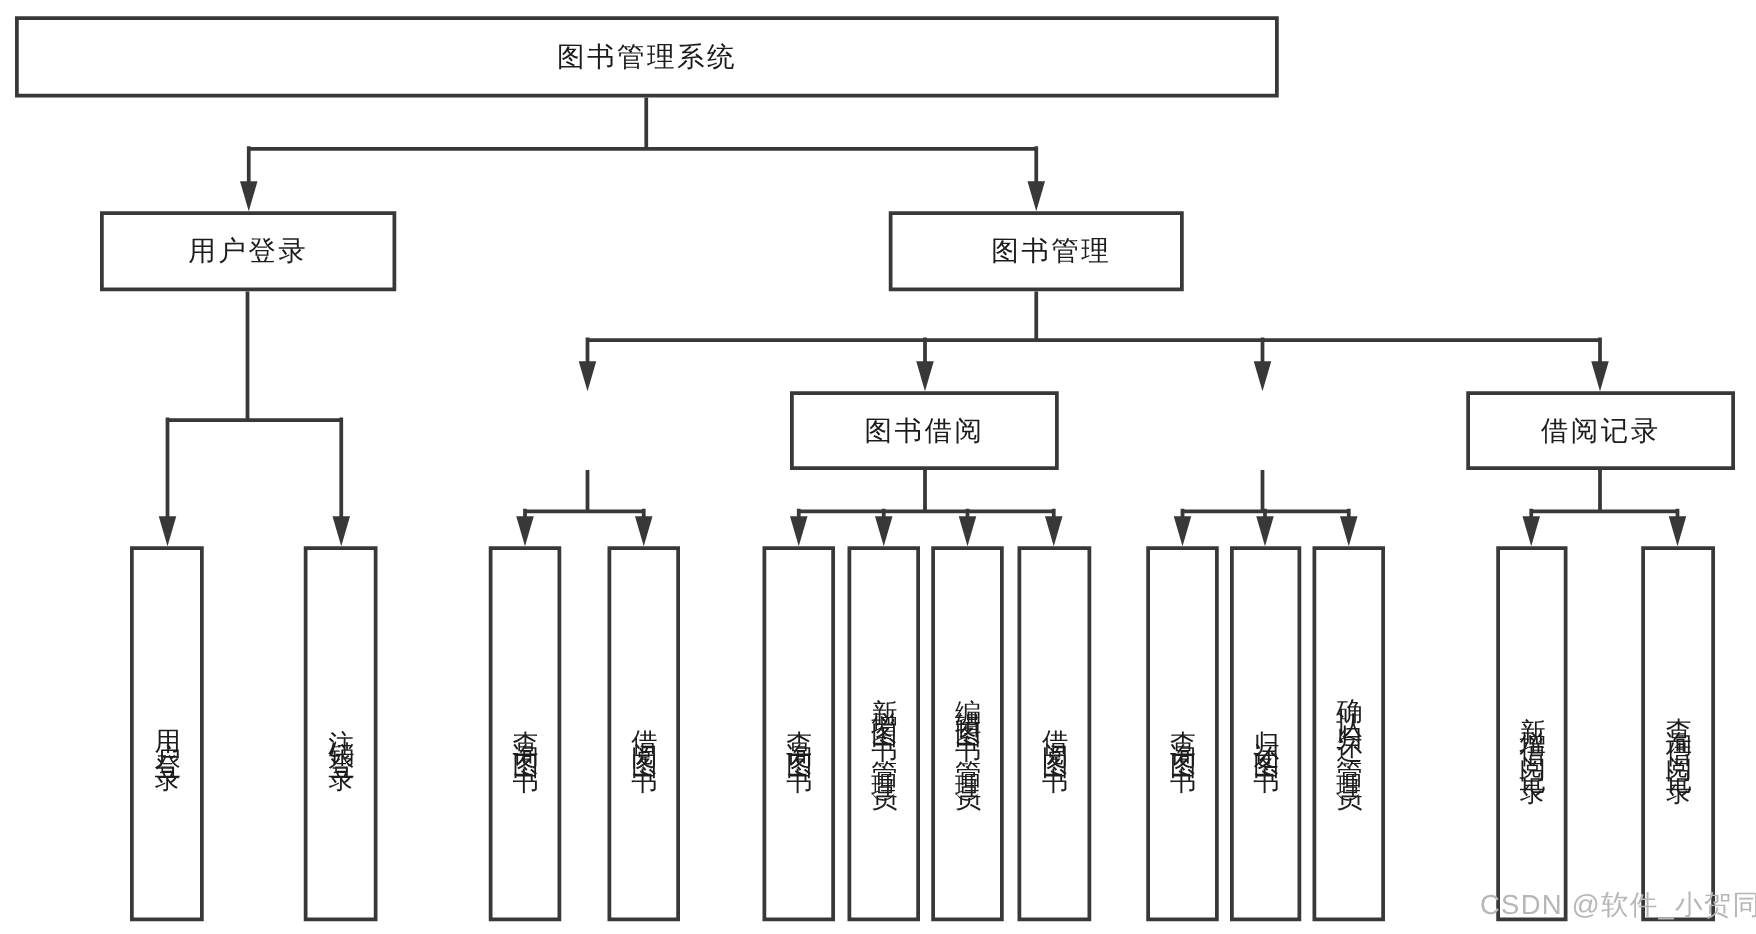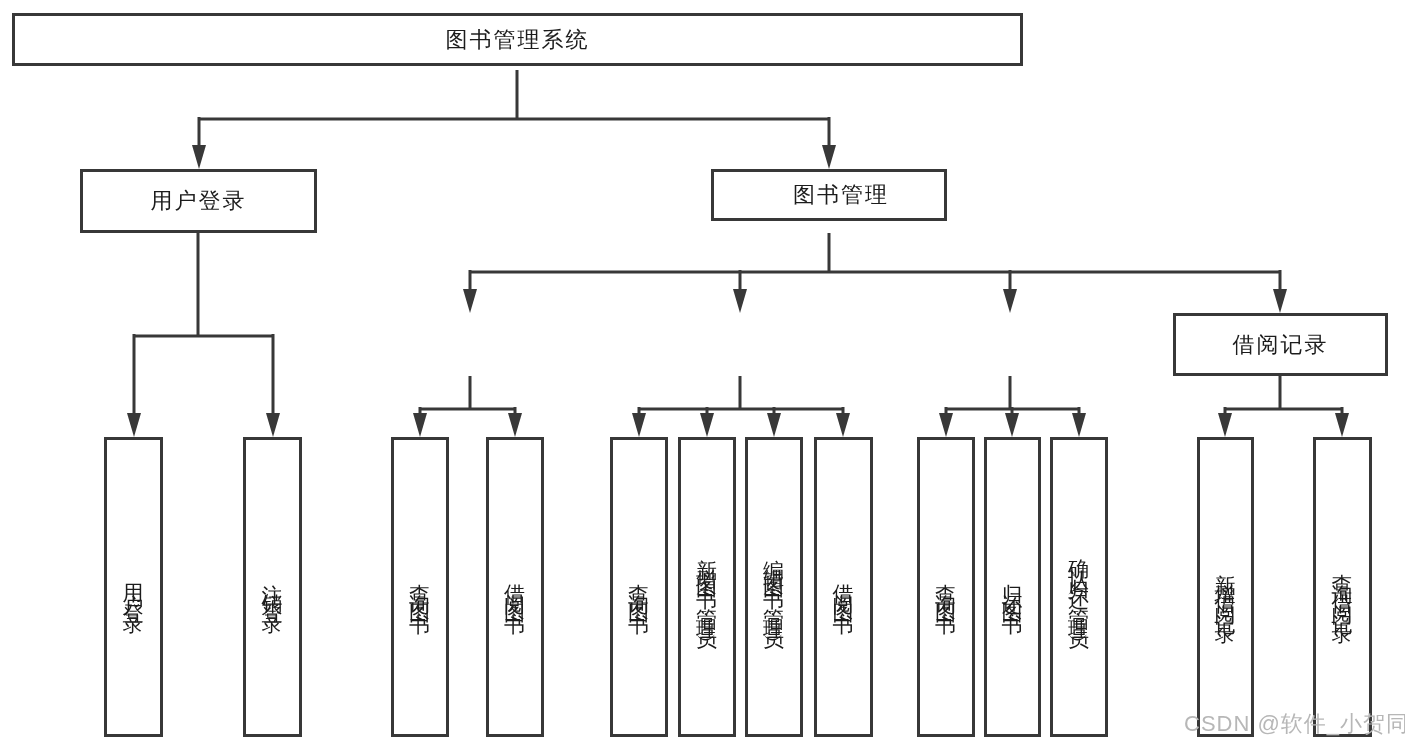"图书管理系统" .n-root { height: 53px -> 65px }
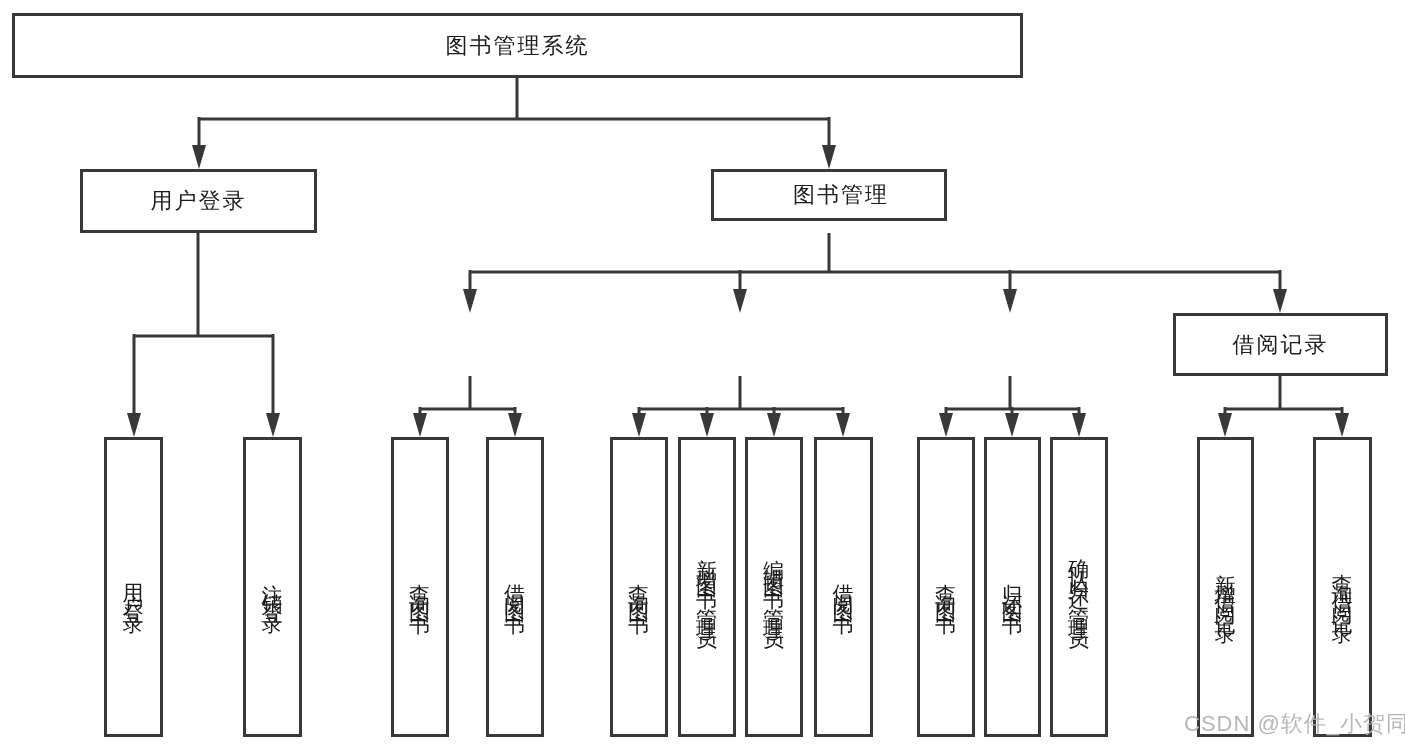"图书管理" .n-book-mgmt { height: 52px -> 64px }
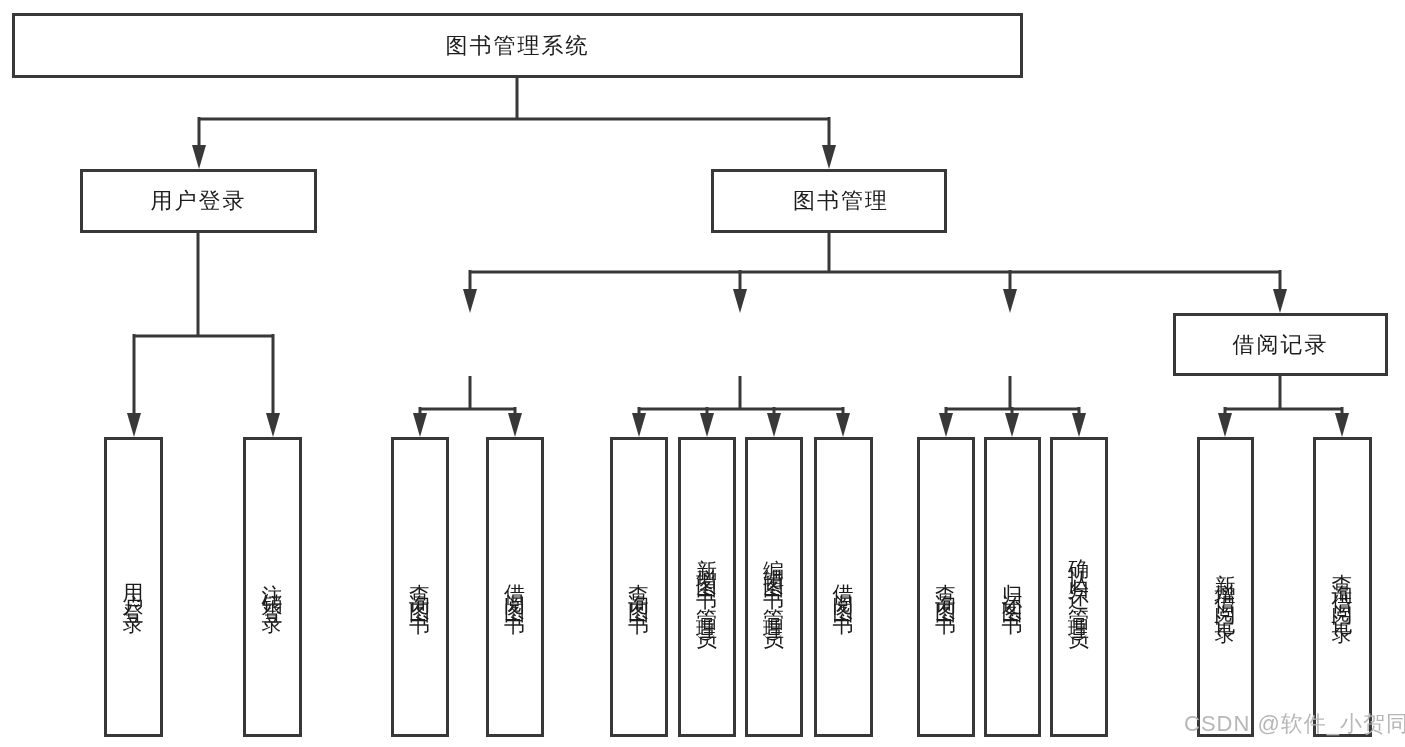"图书借阅" div.node { html: none -> <div> <span>图书借阅</span> </div> }
